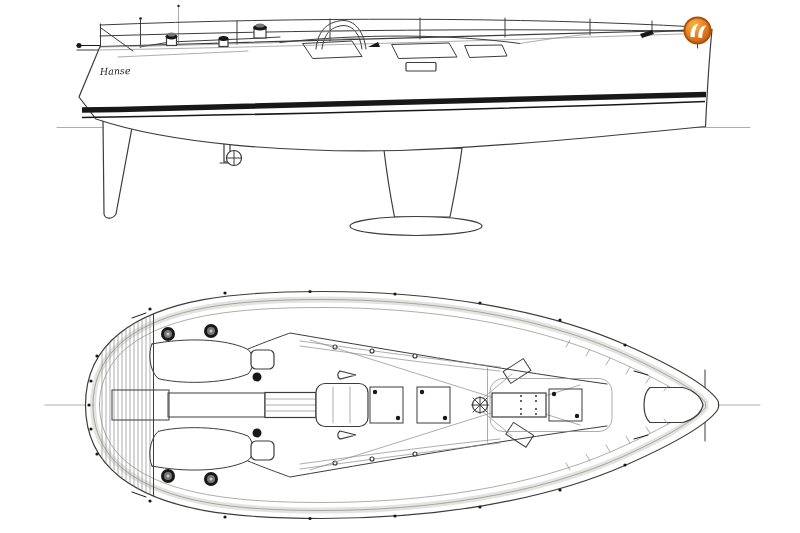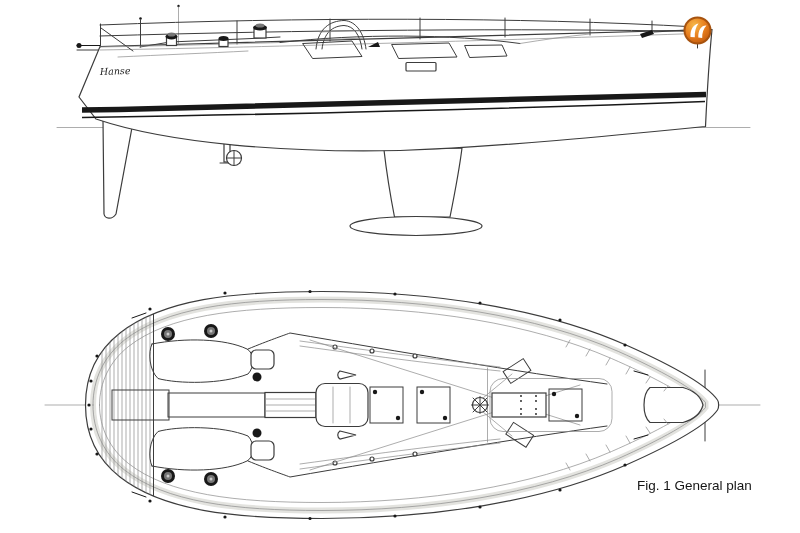"Fig. 1 General plan" div { html: <div>Fig. 1 General plan</div> -> none }
